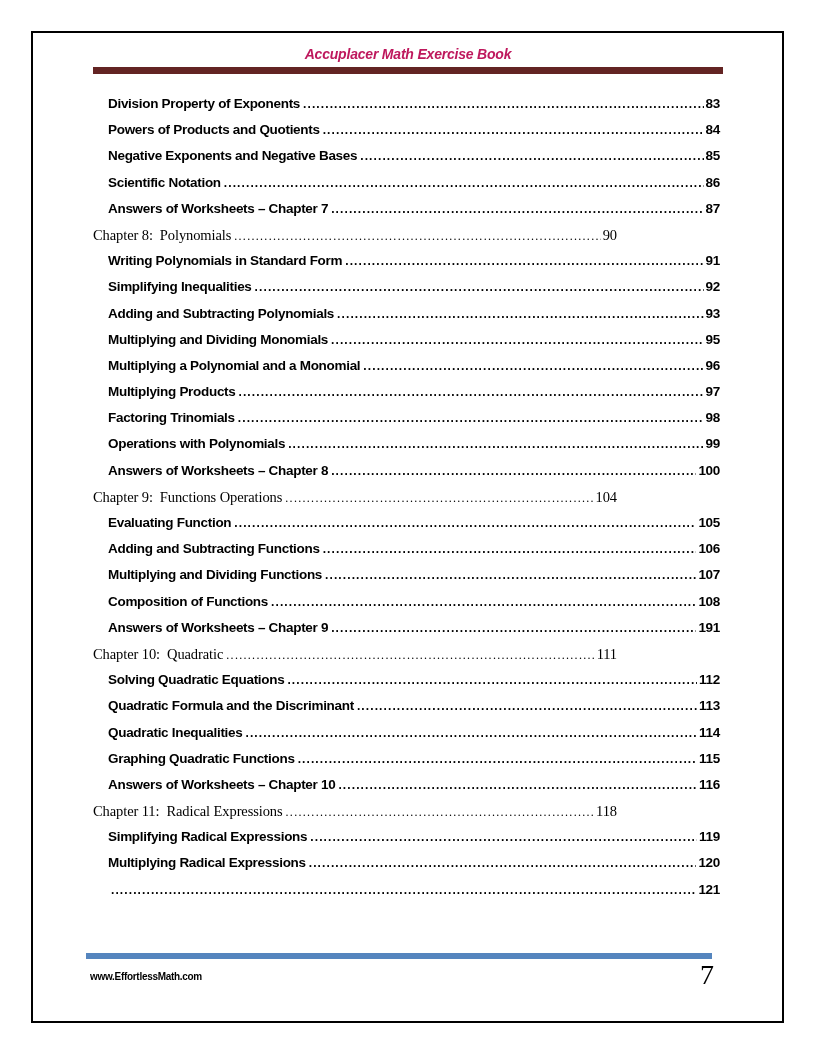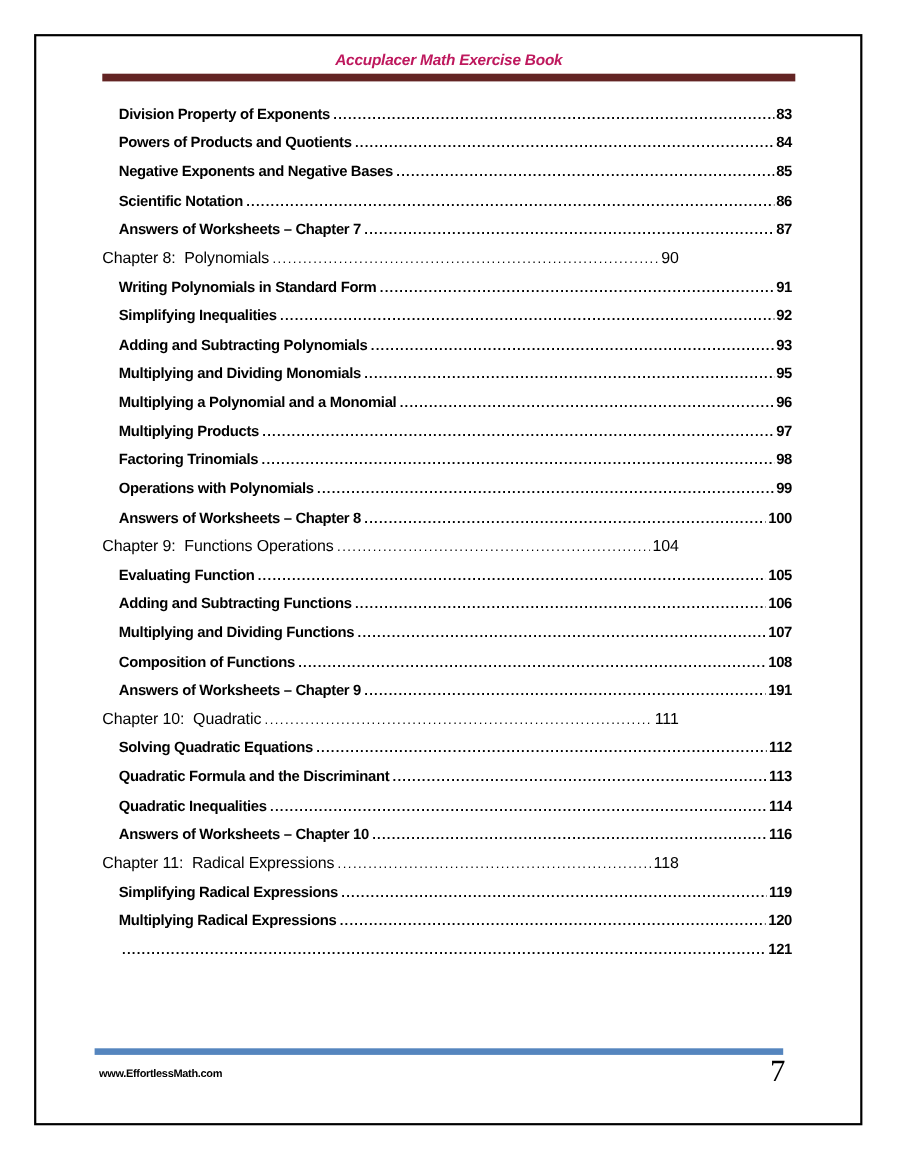"Chapter 8: Polynomials" .toc-row.lvl1 { font-family: none -> Liberation Serif, serif }
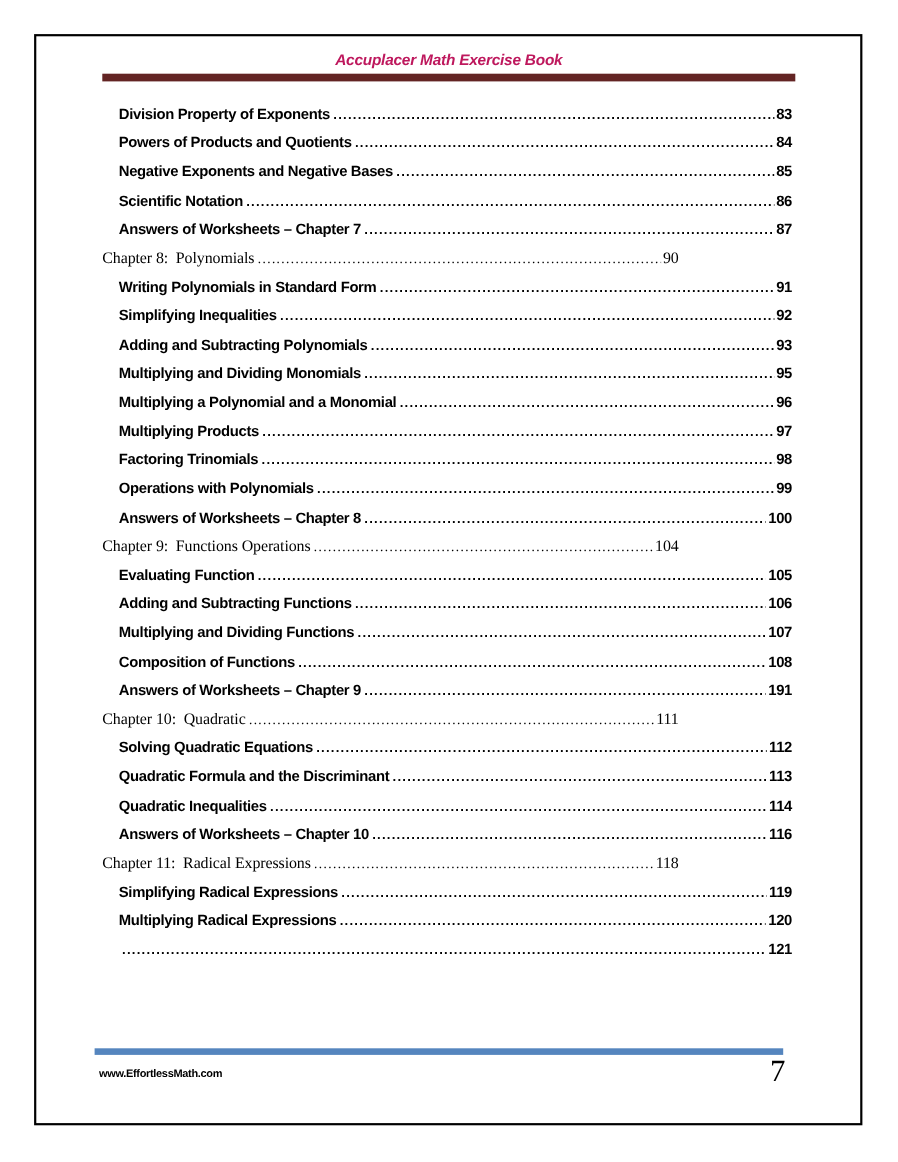"Graphing Quadratic Functions" div.toc-row { html: none -> <div> <span>Graphing Quadratic Functions</span> <span></span> <span>115</span> </div> }
